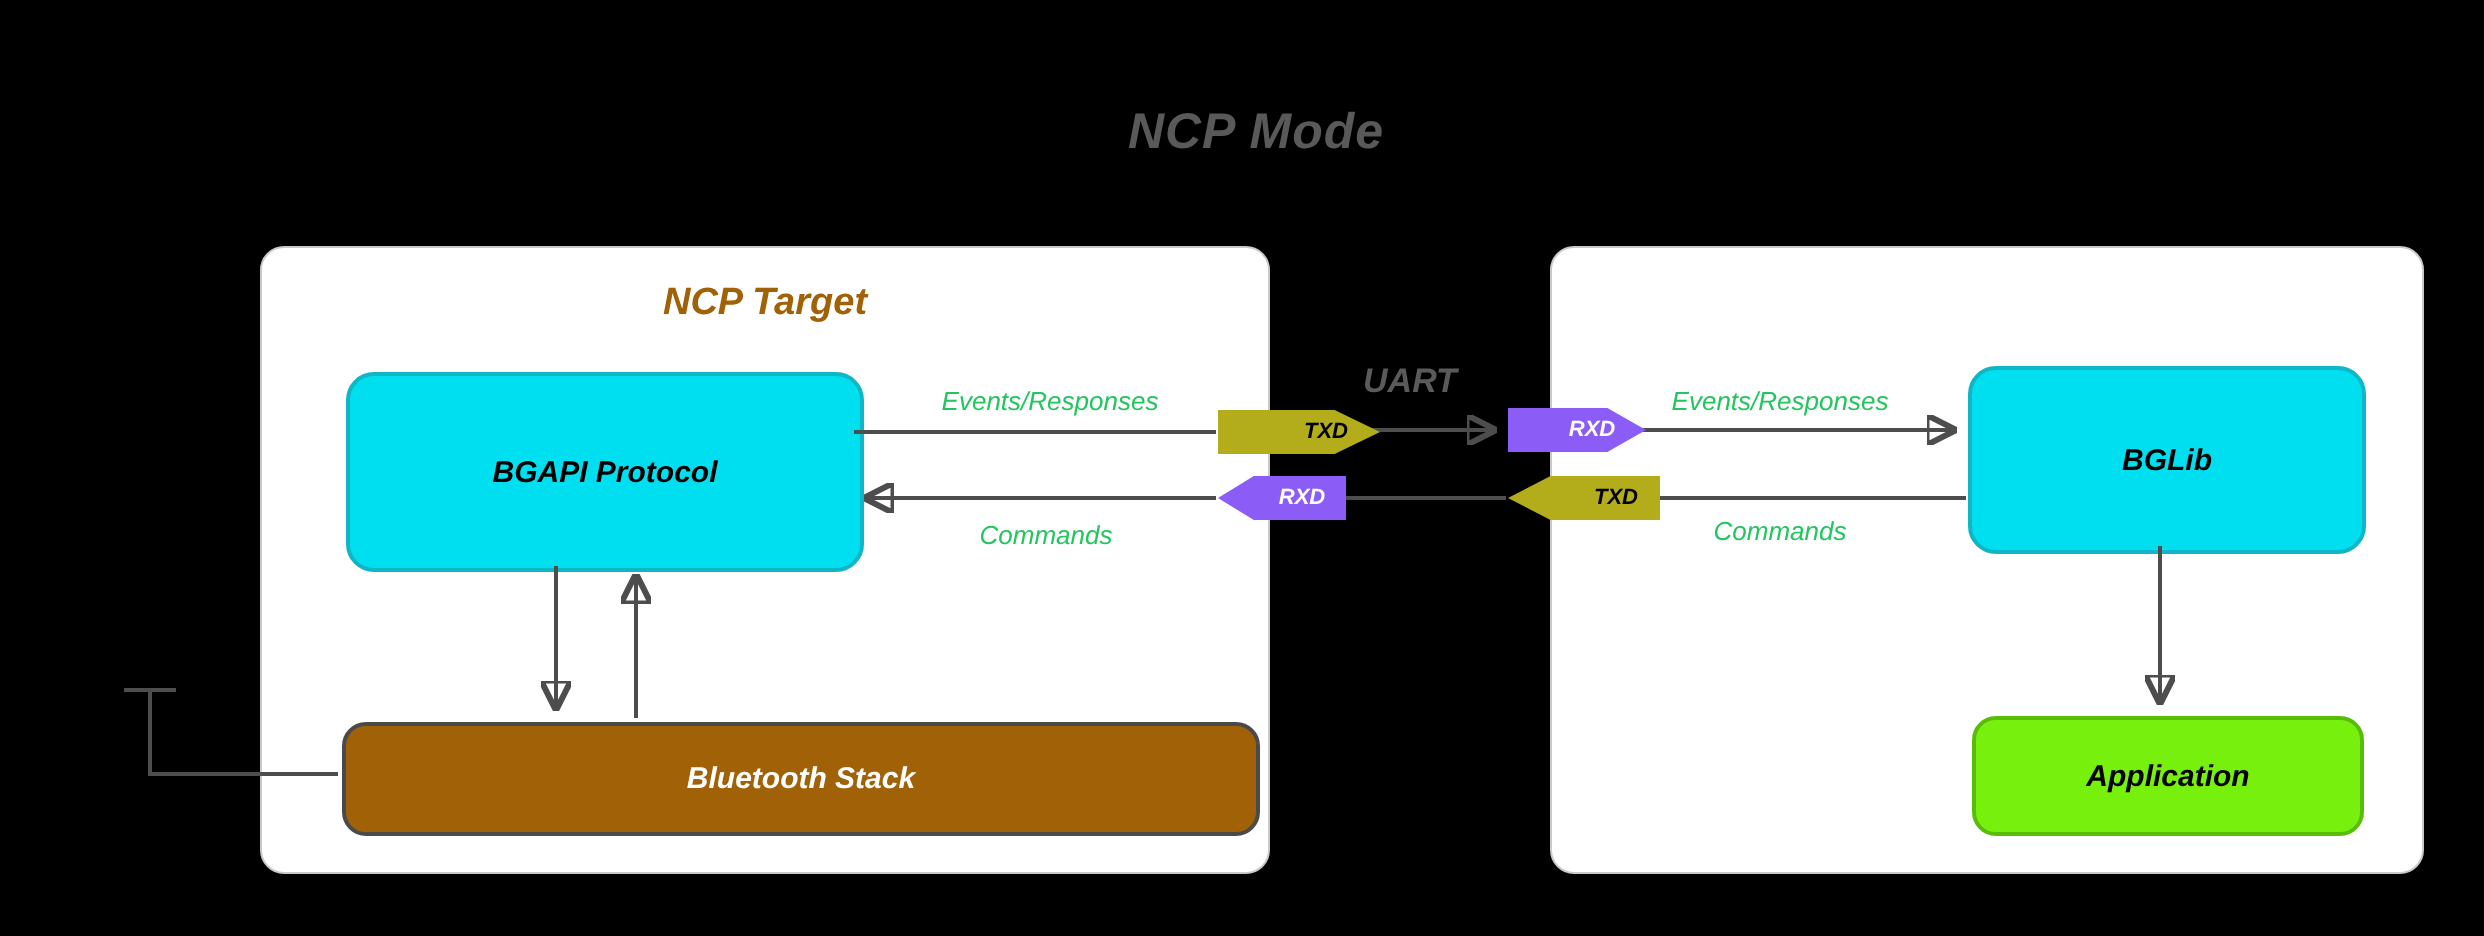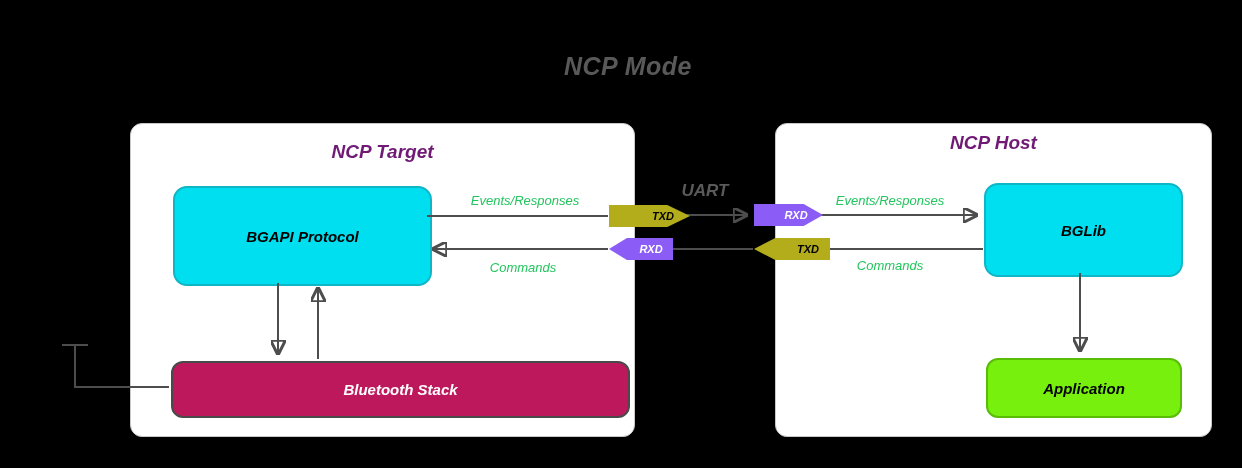"NCP Target" .panel-title { color: #701a75 -> #a16207 }
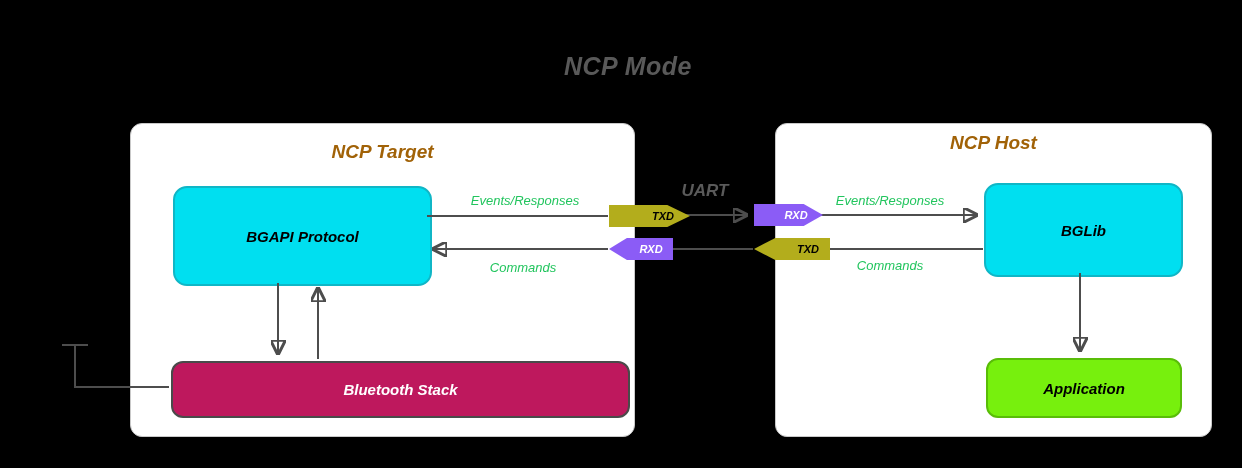"NCP Host" div { html: <div>NCP Host</div> -> none }
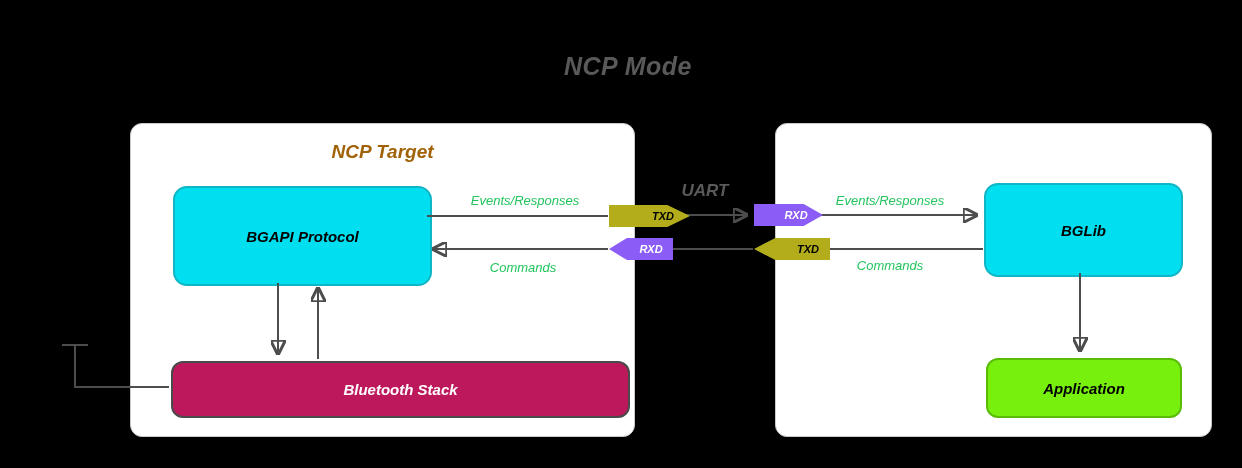"Bluetooth Stack" #stack-box { background: #be185d -> #a16207 }
